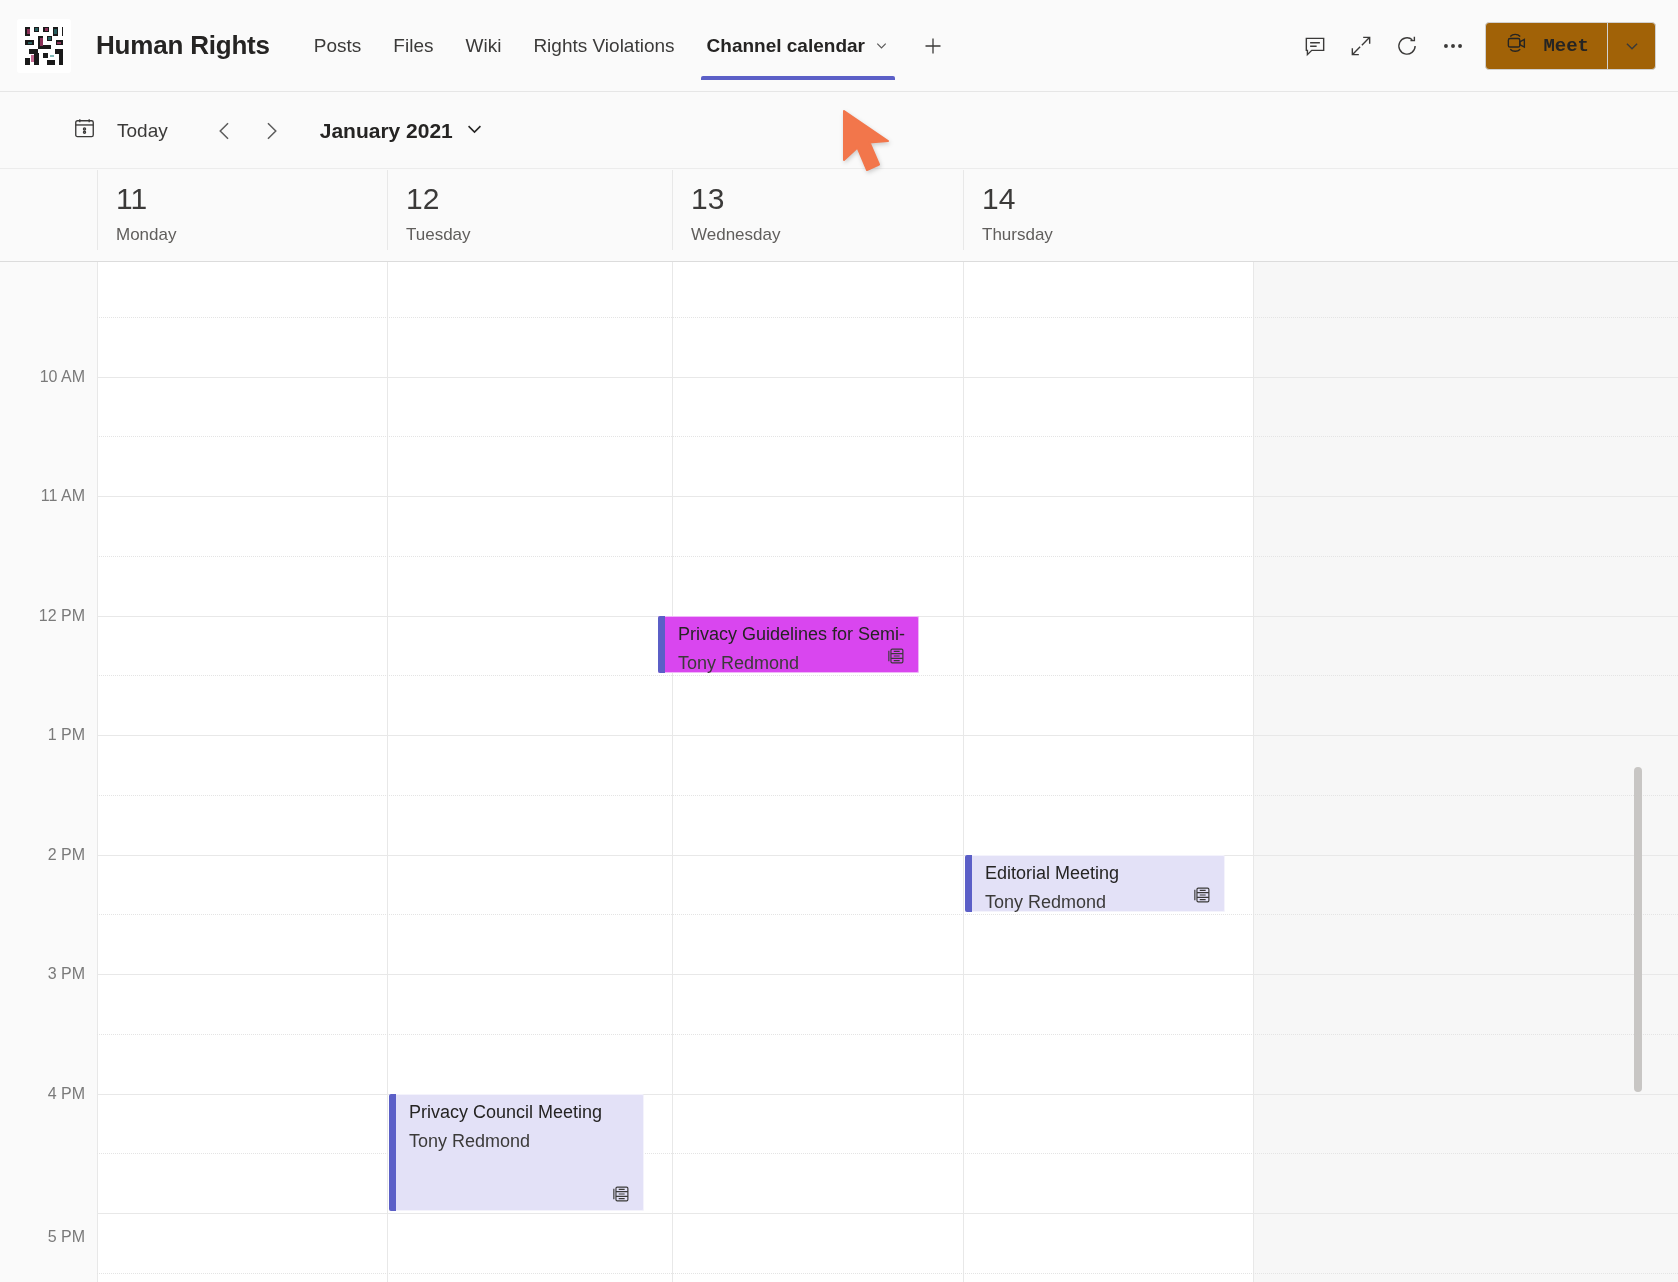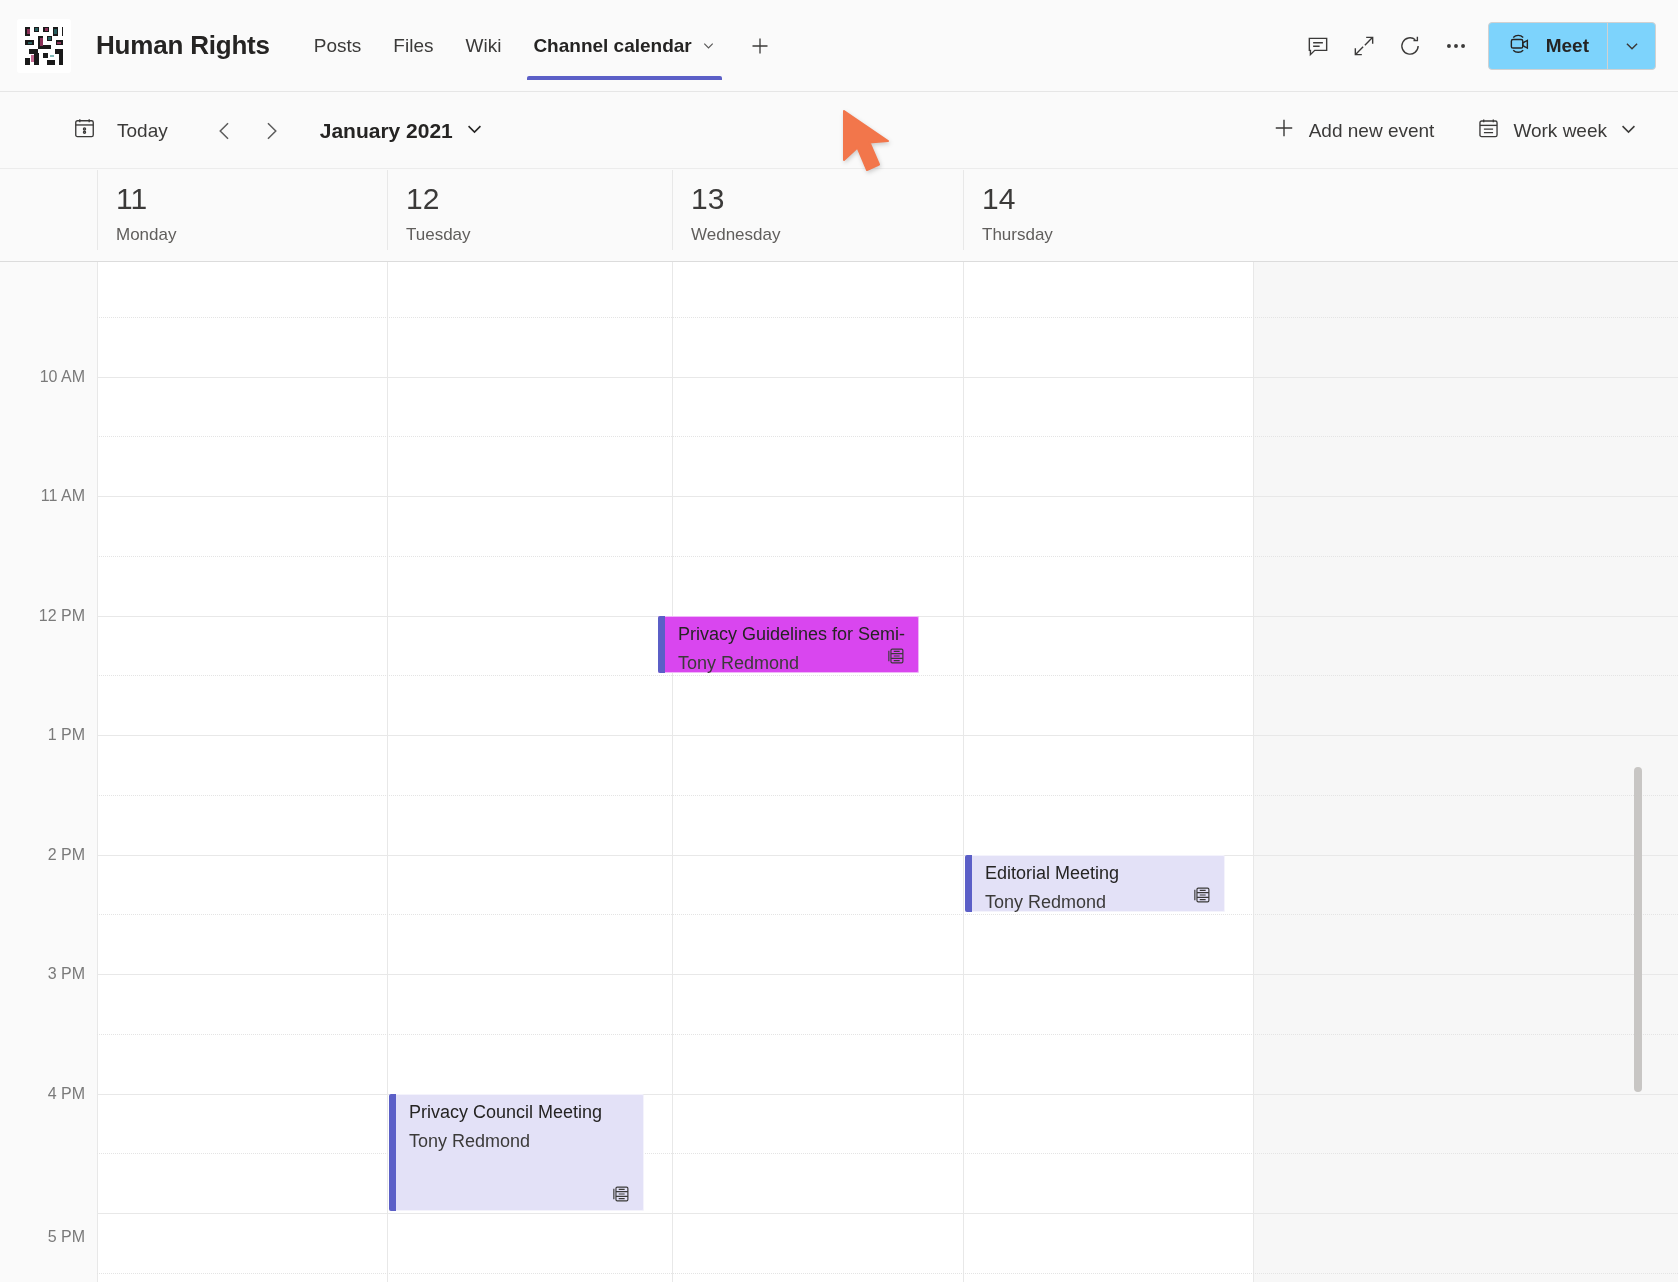"Rights Violations" div.tab { html: none -> <div> <span>Rights Violations</span> </div> }
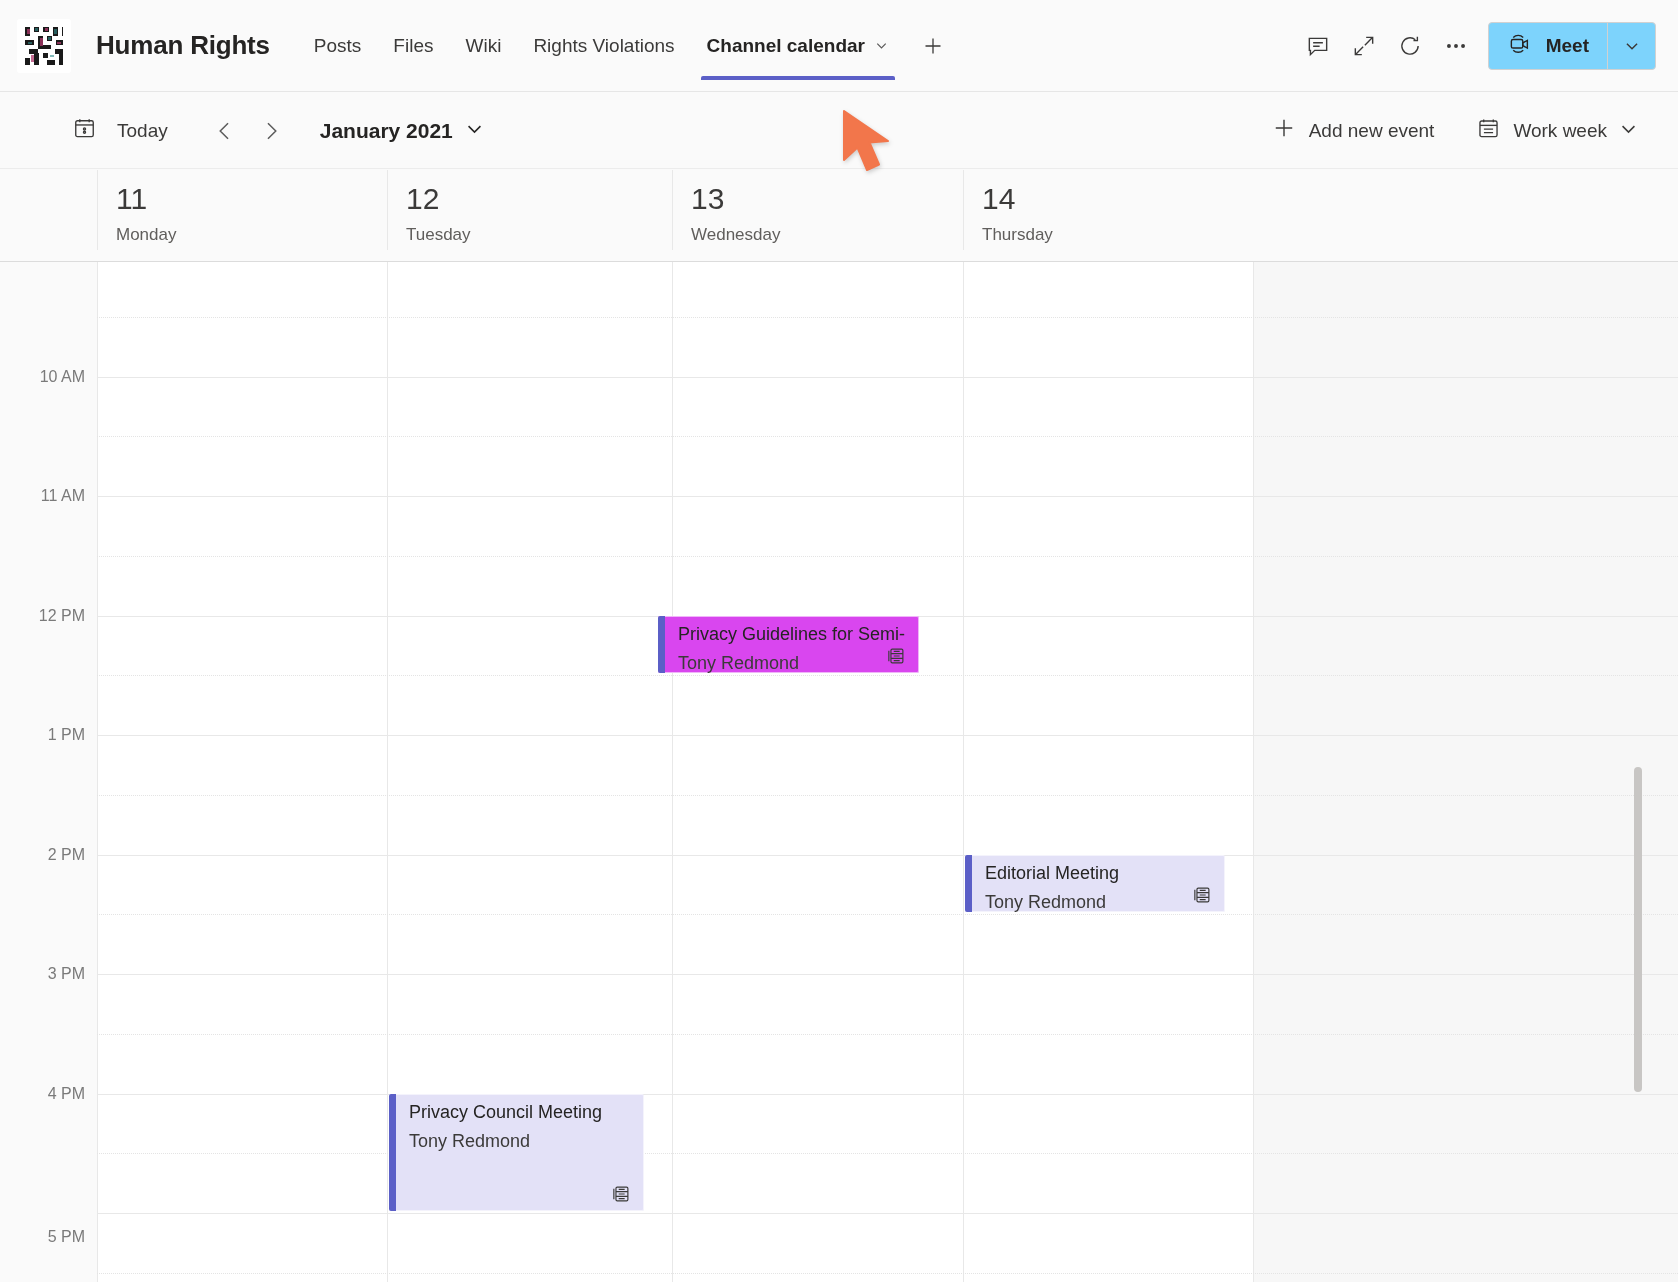"Meet" .meet-group { background: #7dd3fc -> #a16207; font-family: none -> Liberation Mono, monospace }
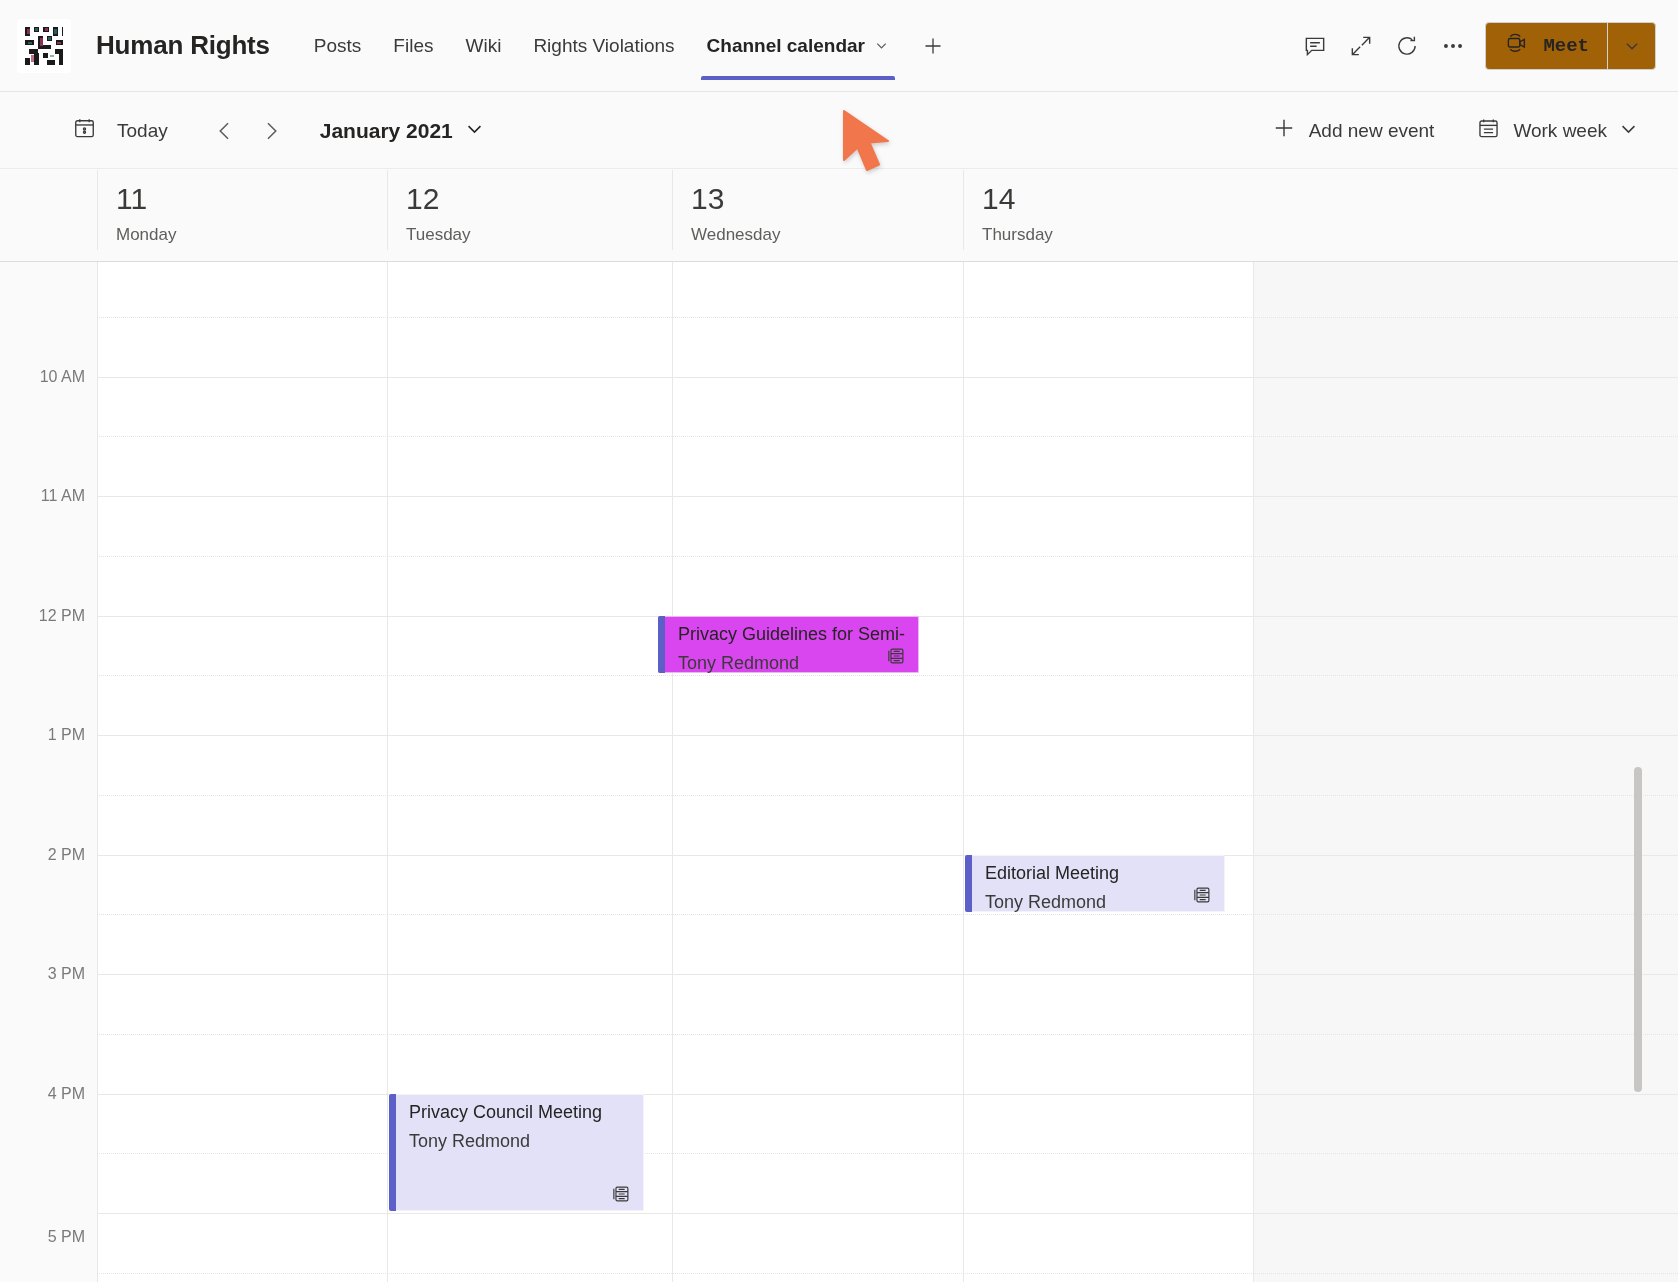"Add new event" div.tb-right { html: <div> <div> <span> <svg> <path></path> </svg> </span> <span>Add new event</span> </div> <div> <span> <svg> <rect></rect> <path></path> <path></path> <path></path> </svg> </span> <span>Work week</span> <span> <svg> <path></path> </svg> </span> </div> </div> -> none }
